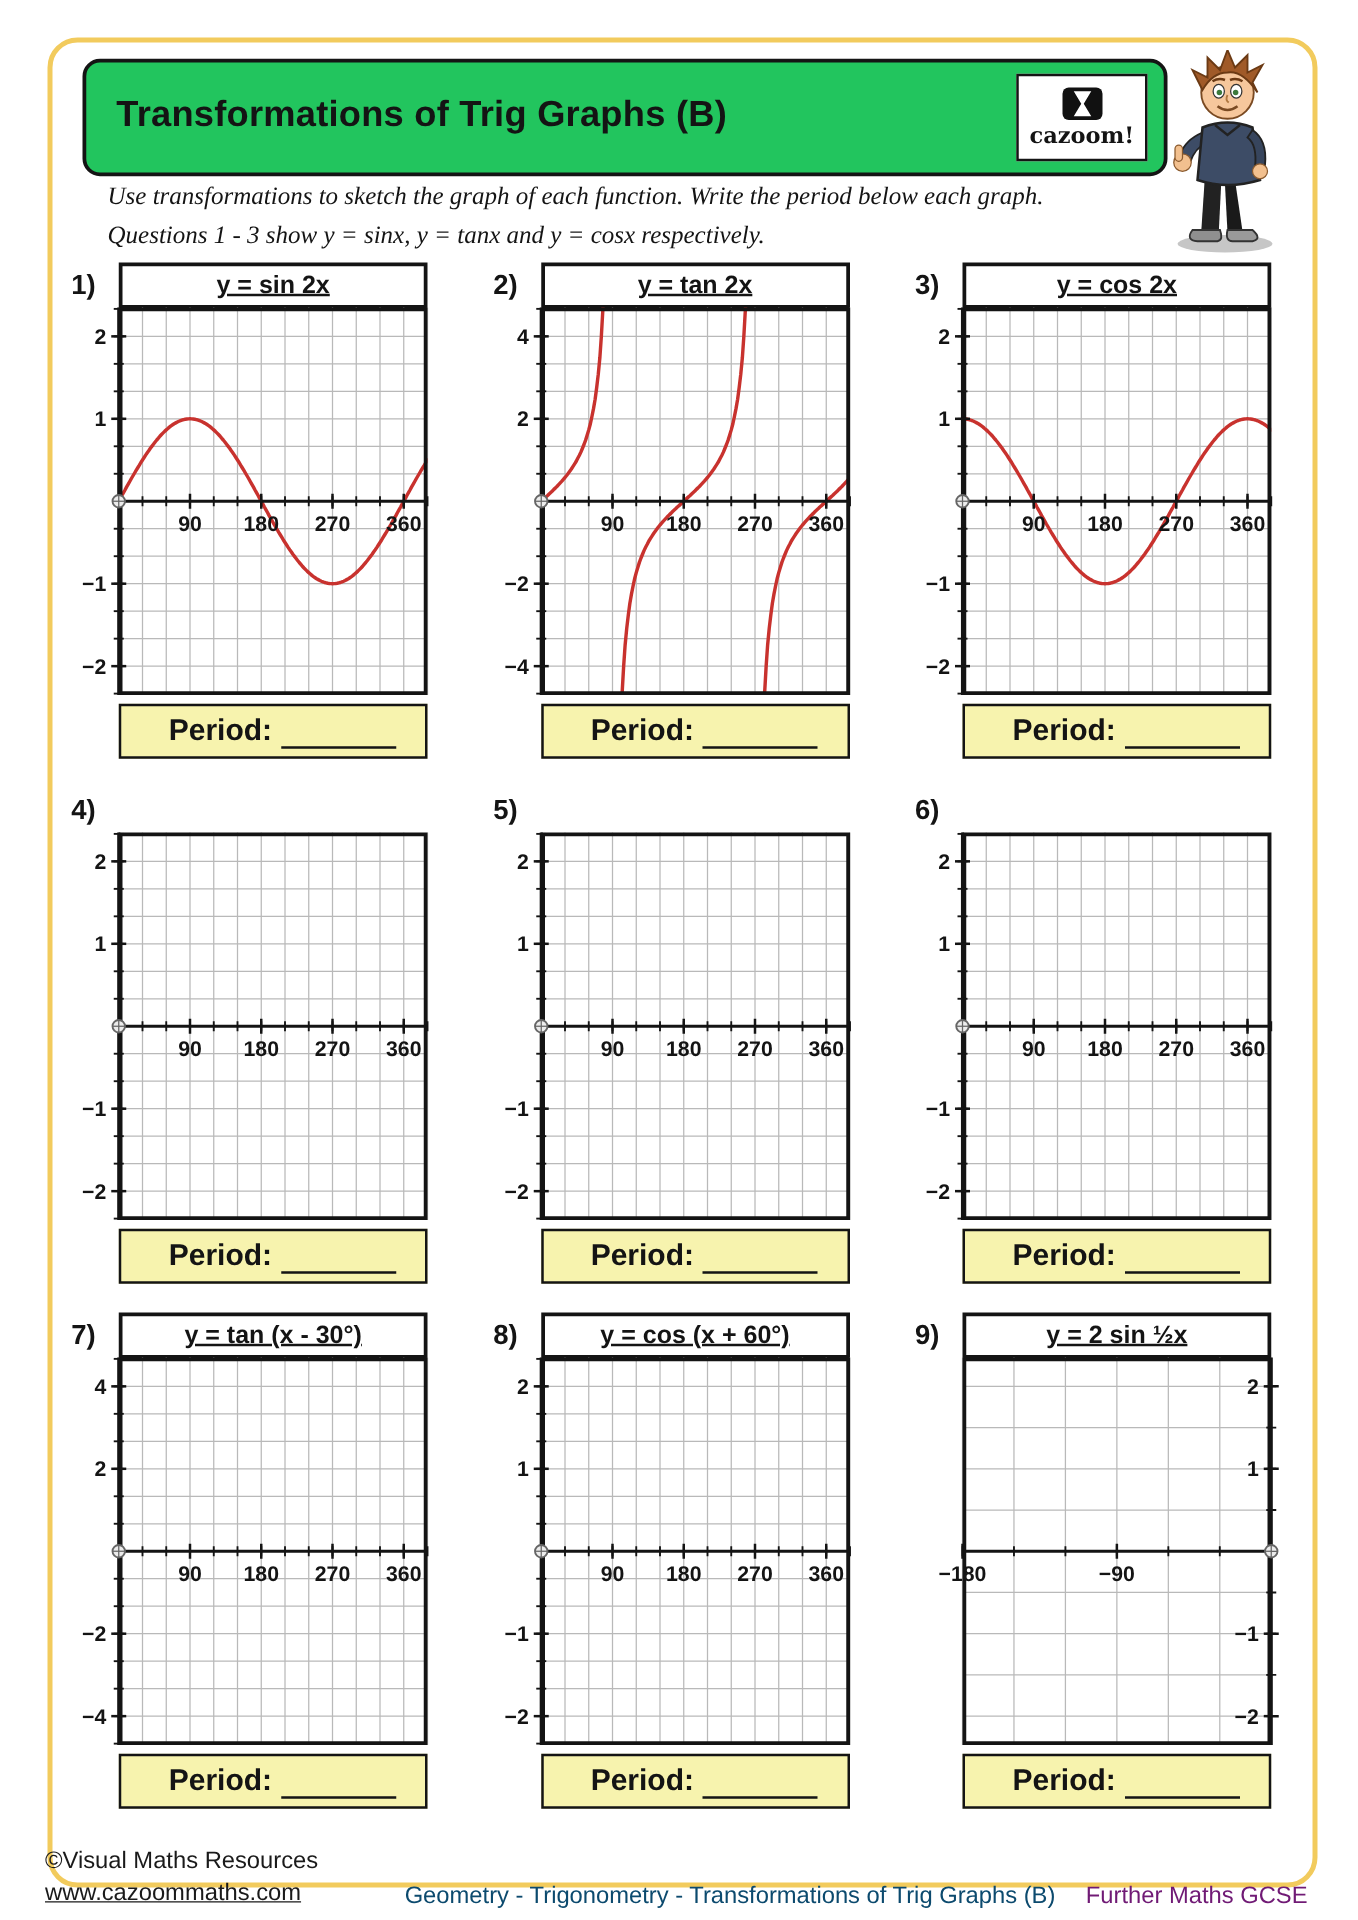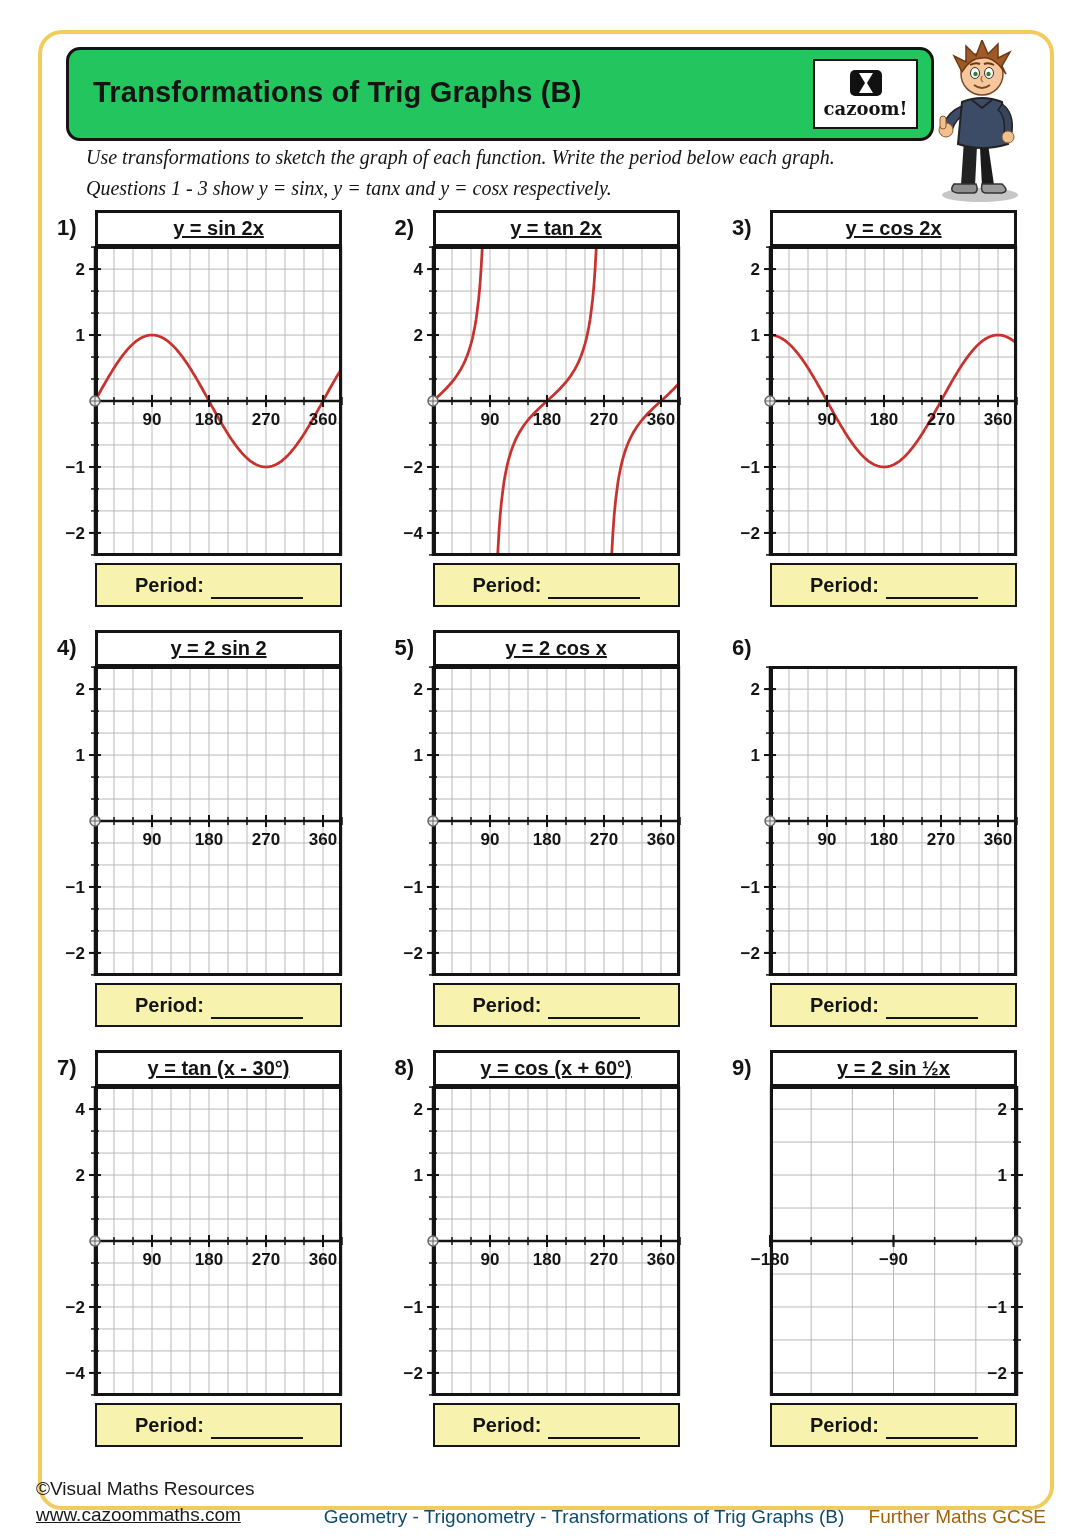"Period:" .period-label { font-size: 20px -> 24px }
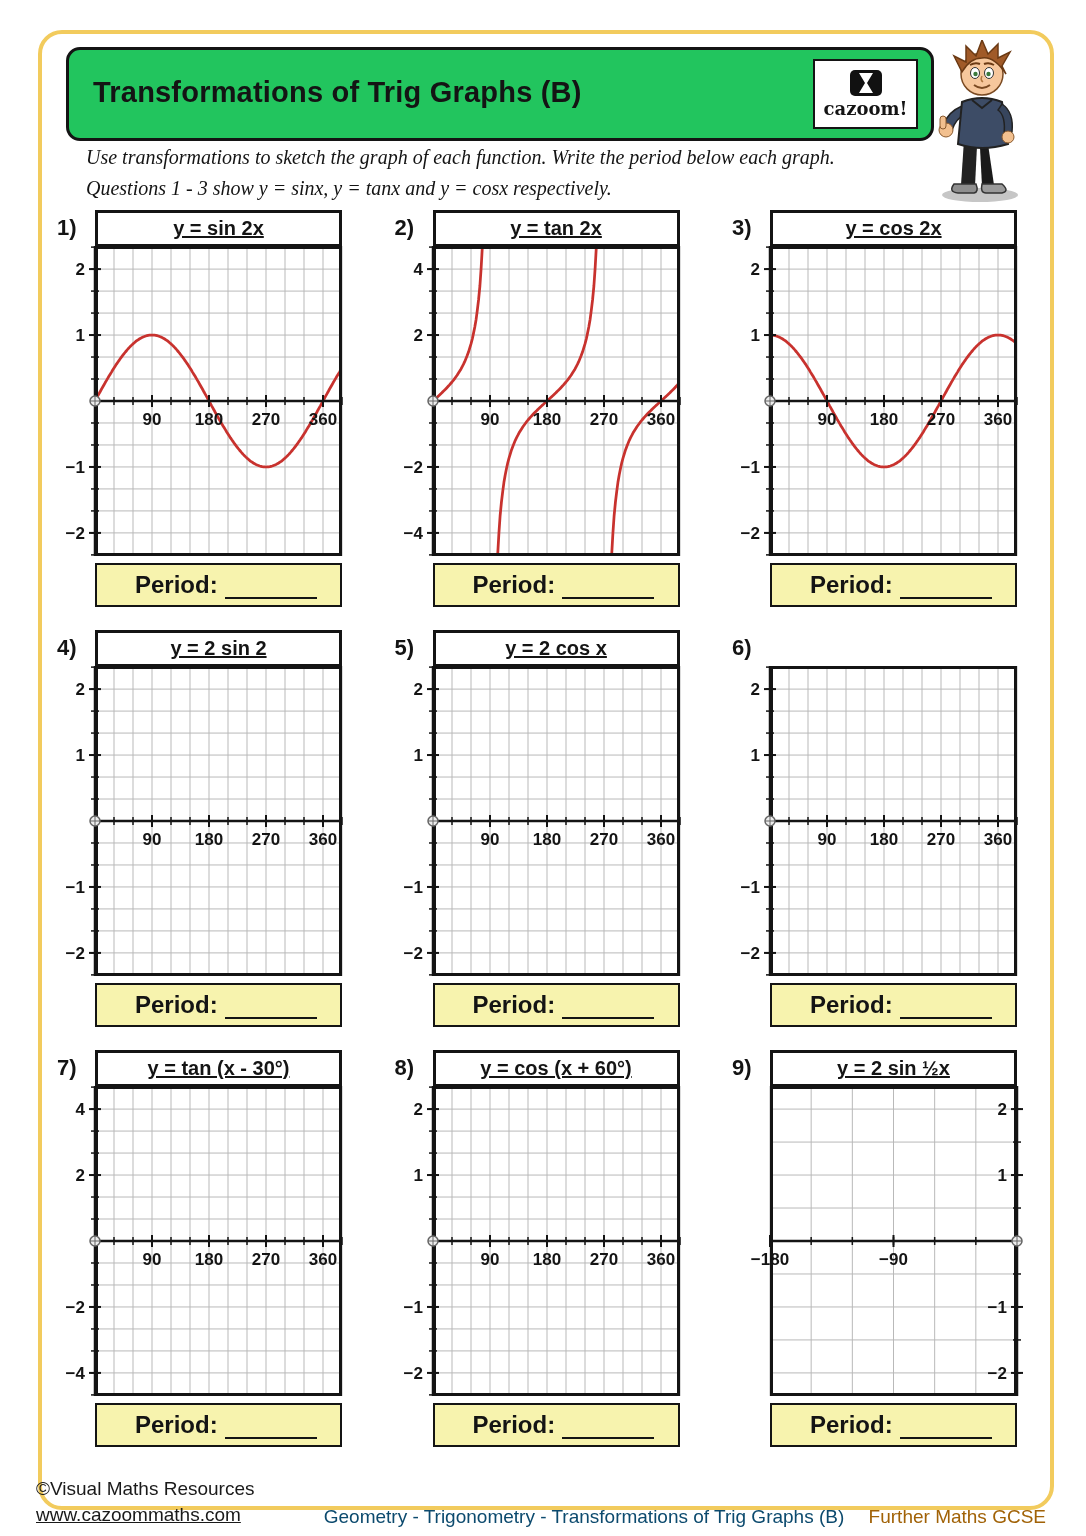"y = 2 sin 2" div.gtitle { html: <div>y = 2 sin 2</div> -> none }
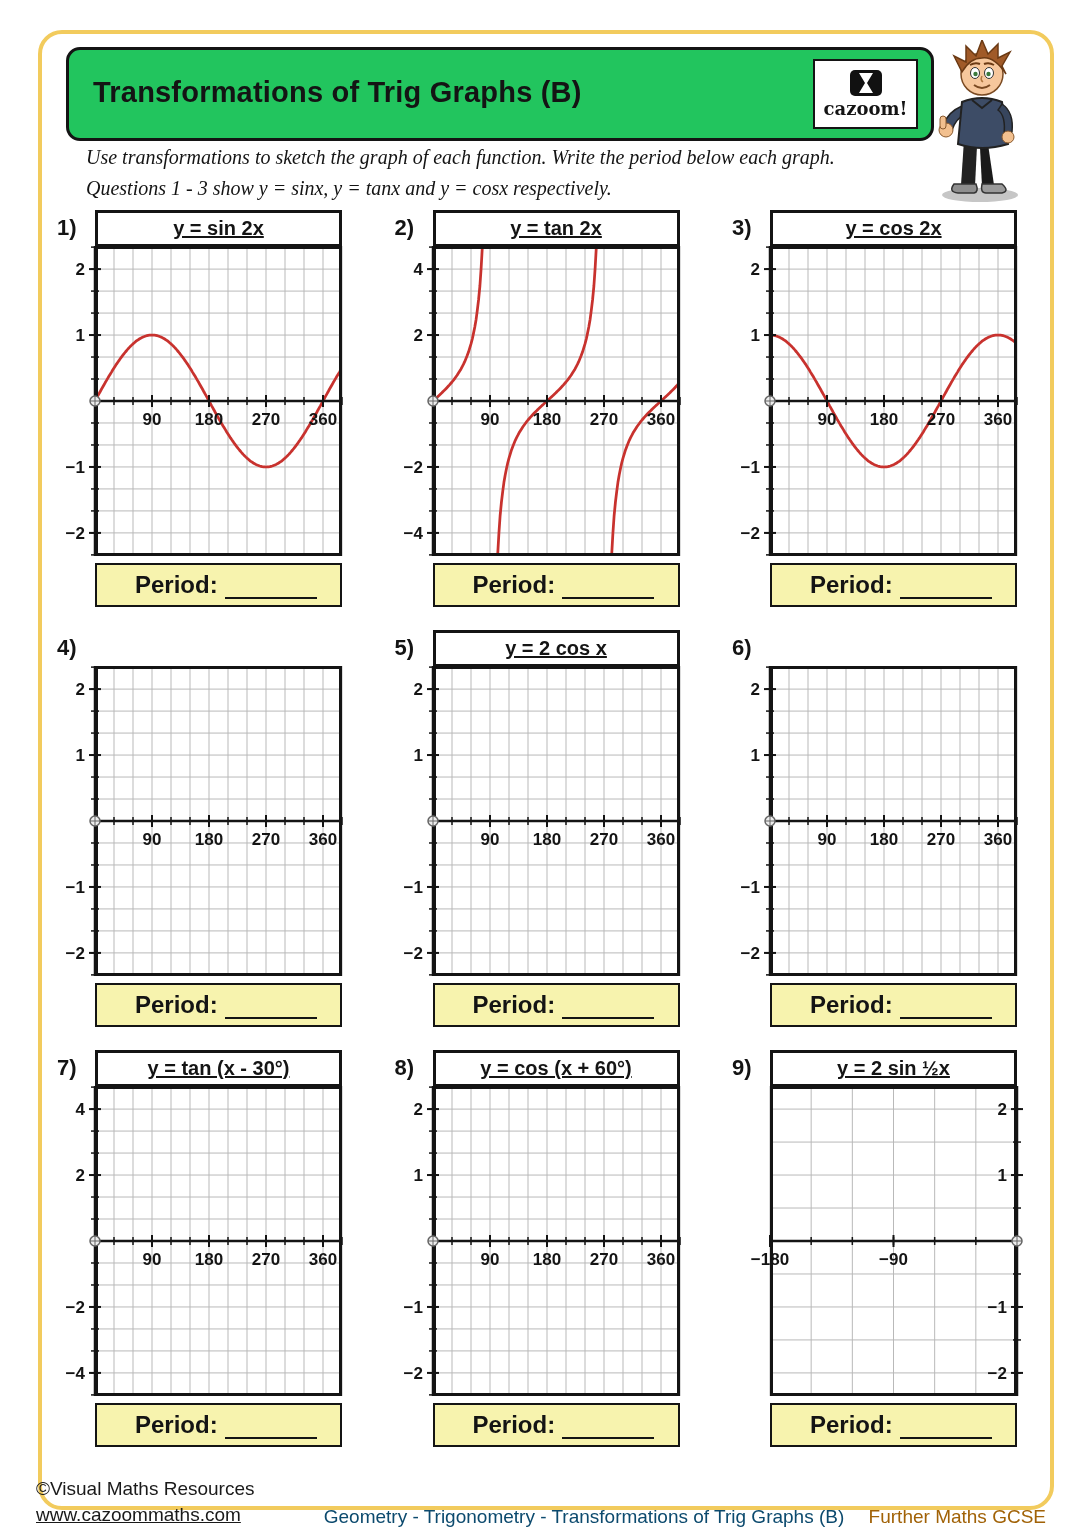"y = 2 cos x" div.gtitle { html: <div>y = 2 cos x</div> -> none }
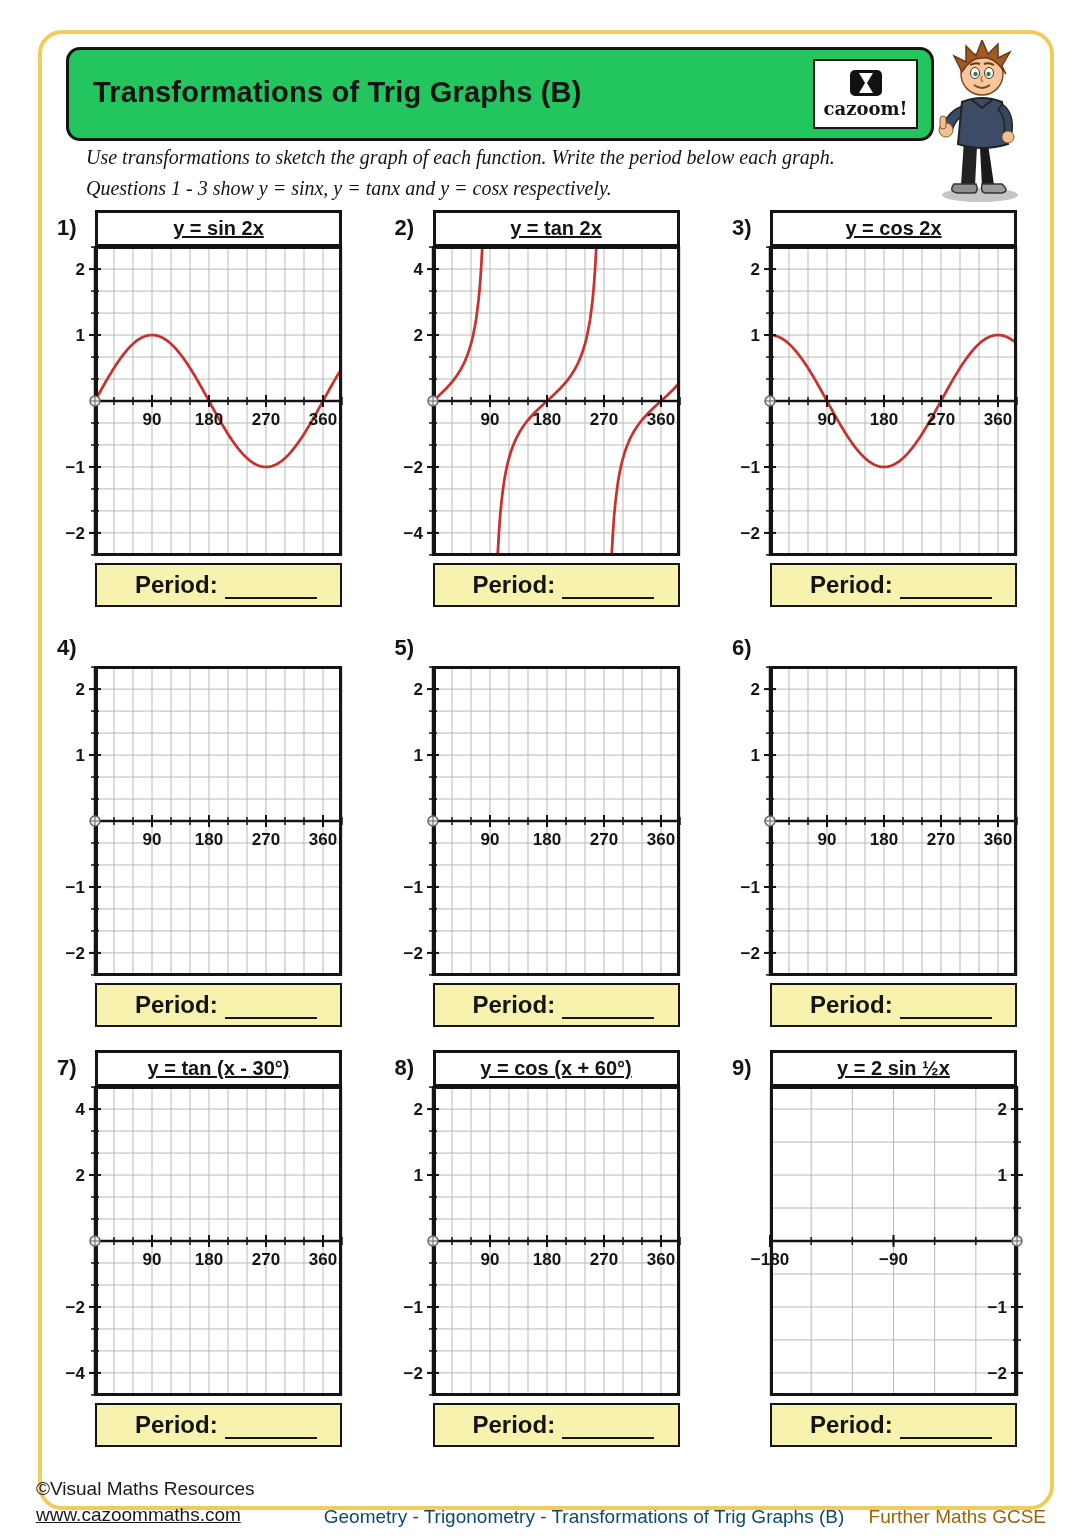"Further Maths GCSE" .footer-right { color: #a16207 -> #701a75 }
